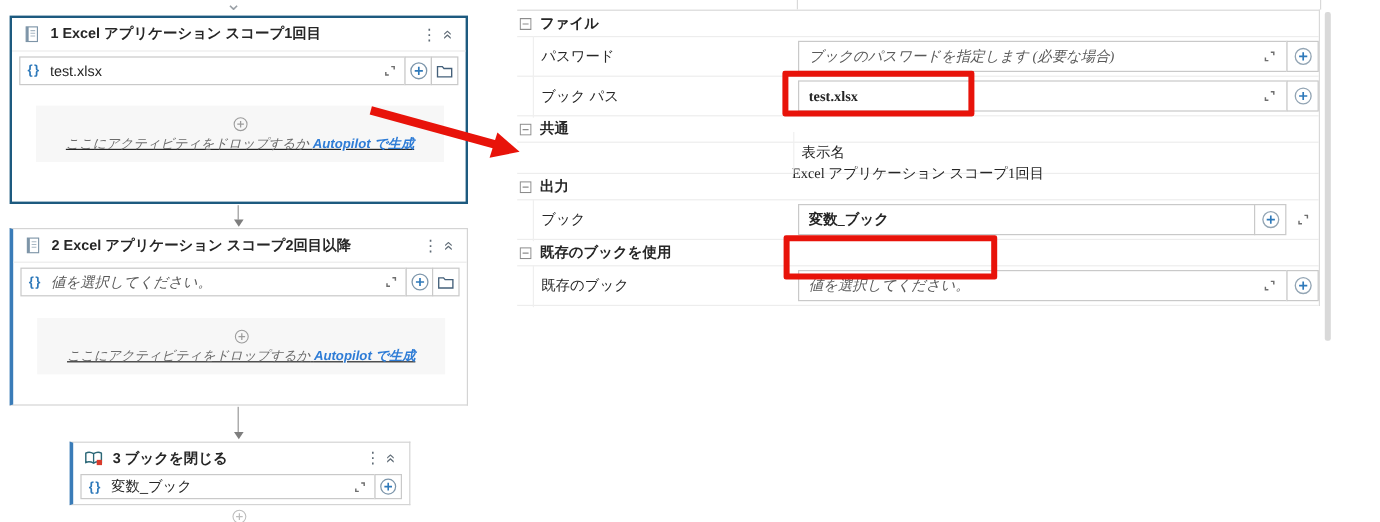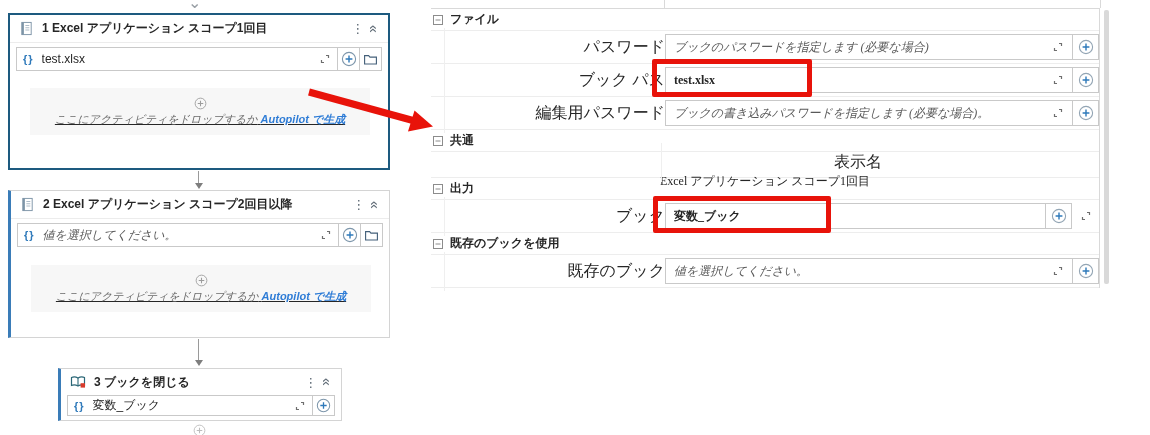"パスワード" .f-label { font-size: 16px -> 12px; text-align: right -> none }
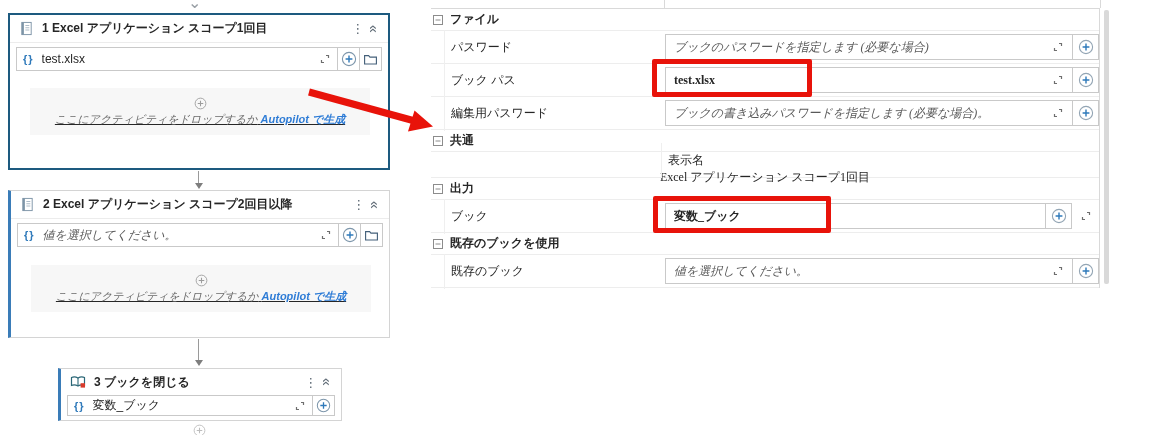"編集用パスワード" div.field-row { html: <div> <div>編集用パスワード</div> <div> <div> <span>ブックの書き込みパスワードを指定します (必要な場合)。</span> <svg> <use></use> </svg> </div> <div> <svg> <use></use> </svg> </div> </div> </div> -> none }
